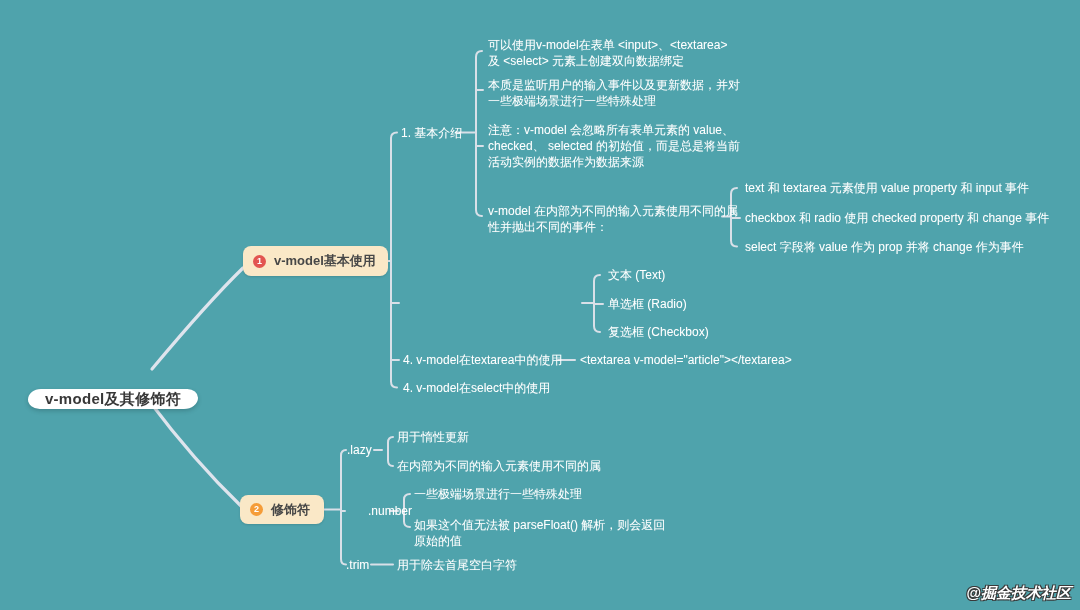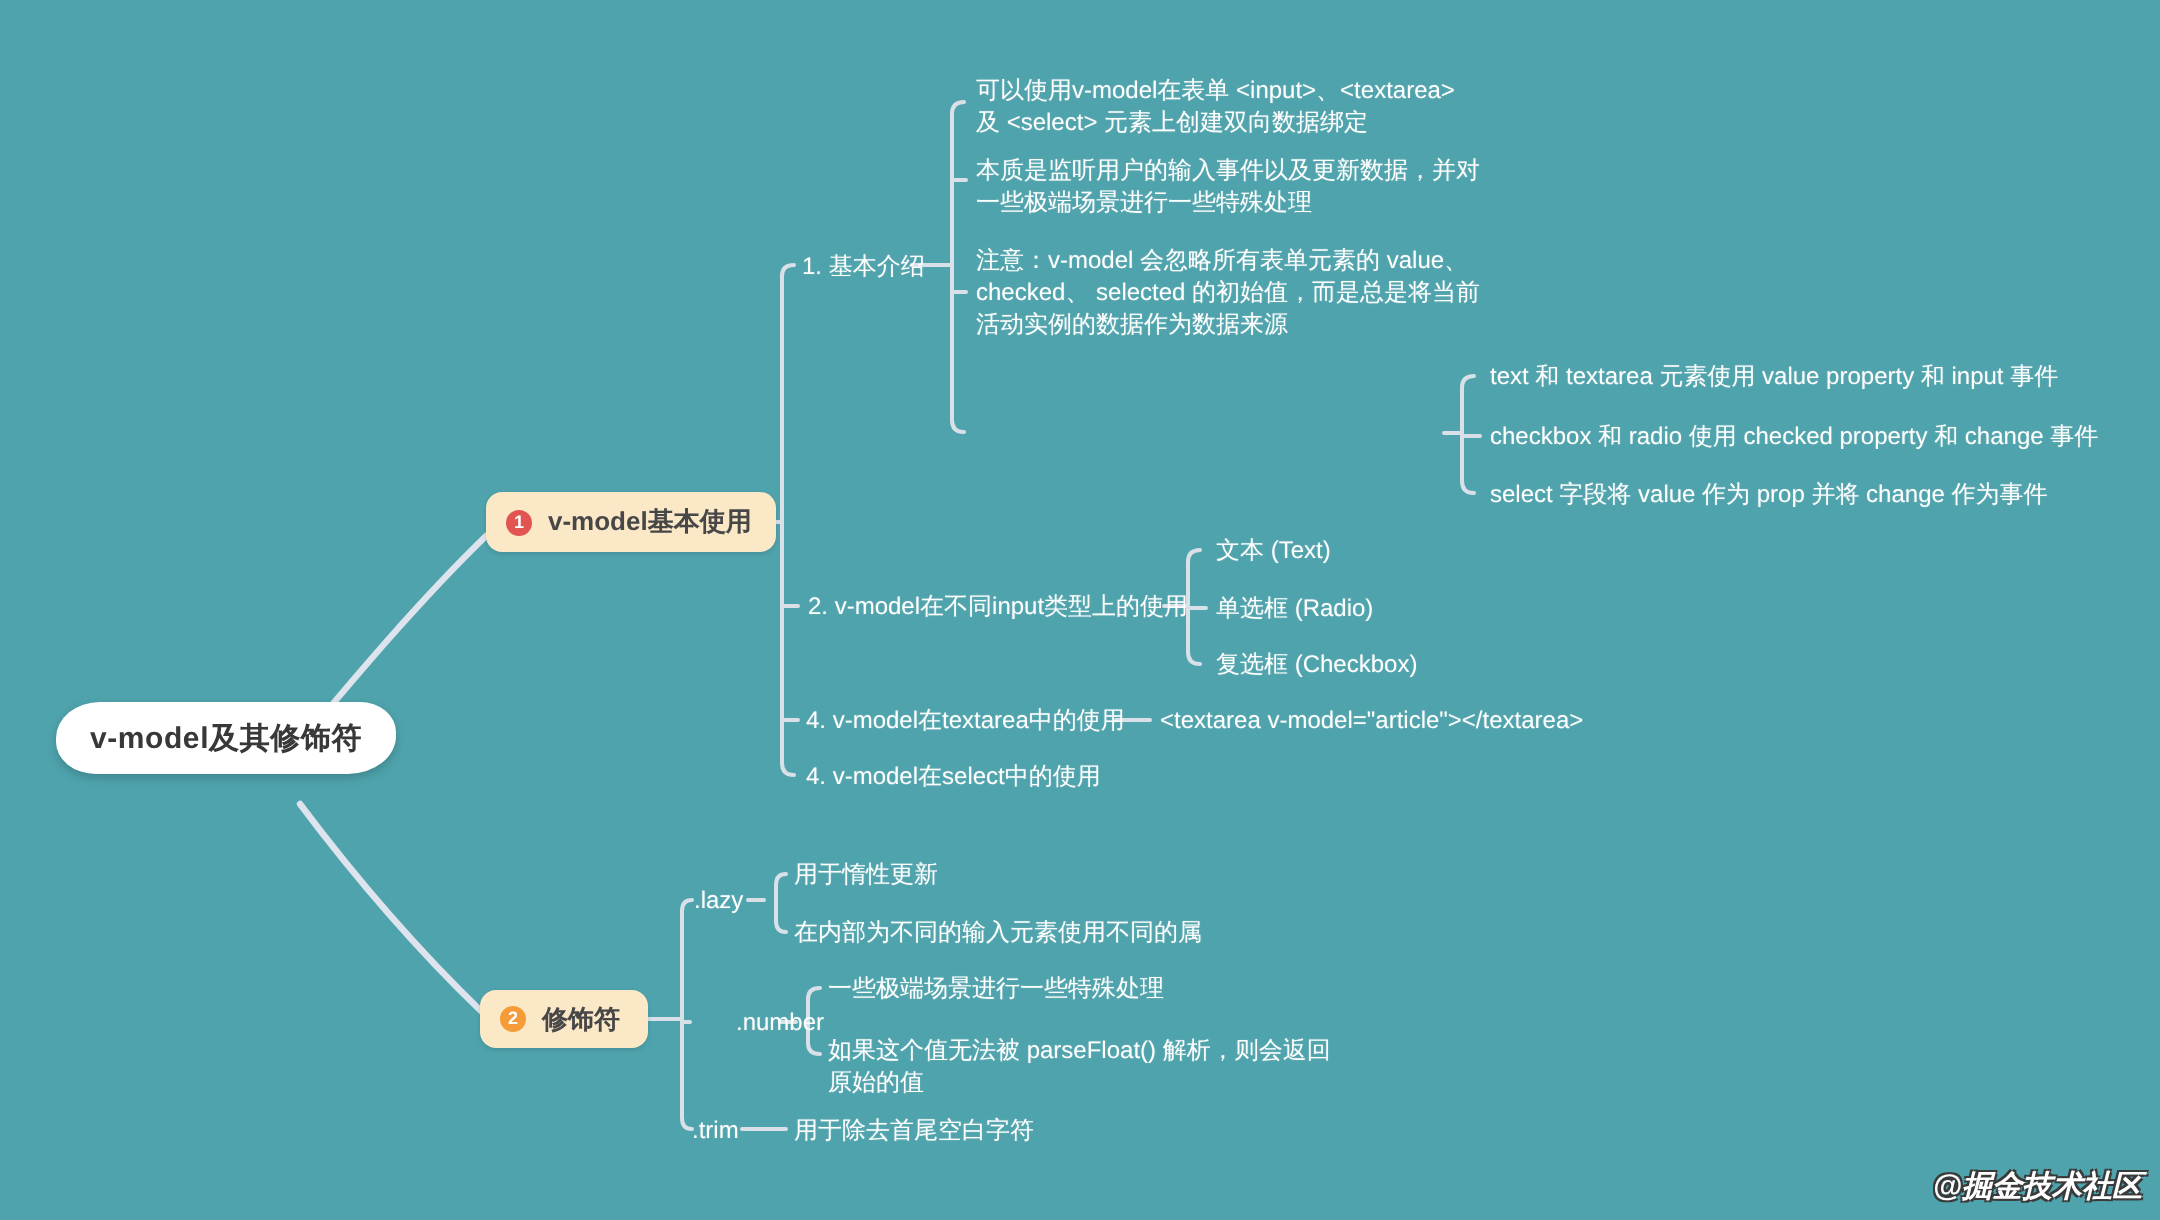"v-model 在内部为不同的输入元素使用不同的属" div.leaf { html: none -> <div>v-model 在内部为不同的输入元素使用不同的属 性并抛出不同的事件：</div> }
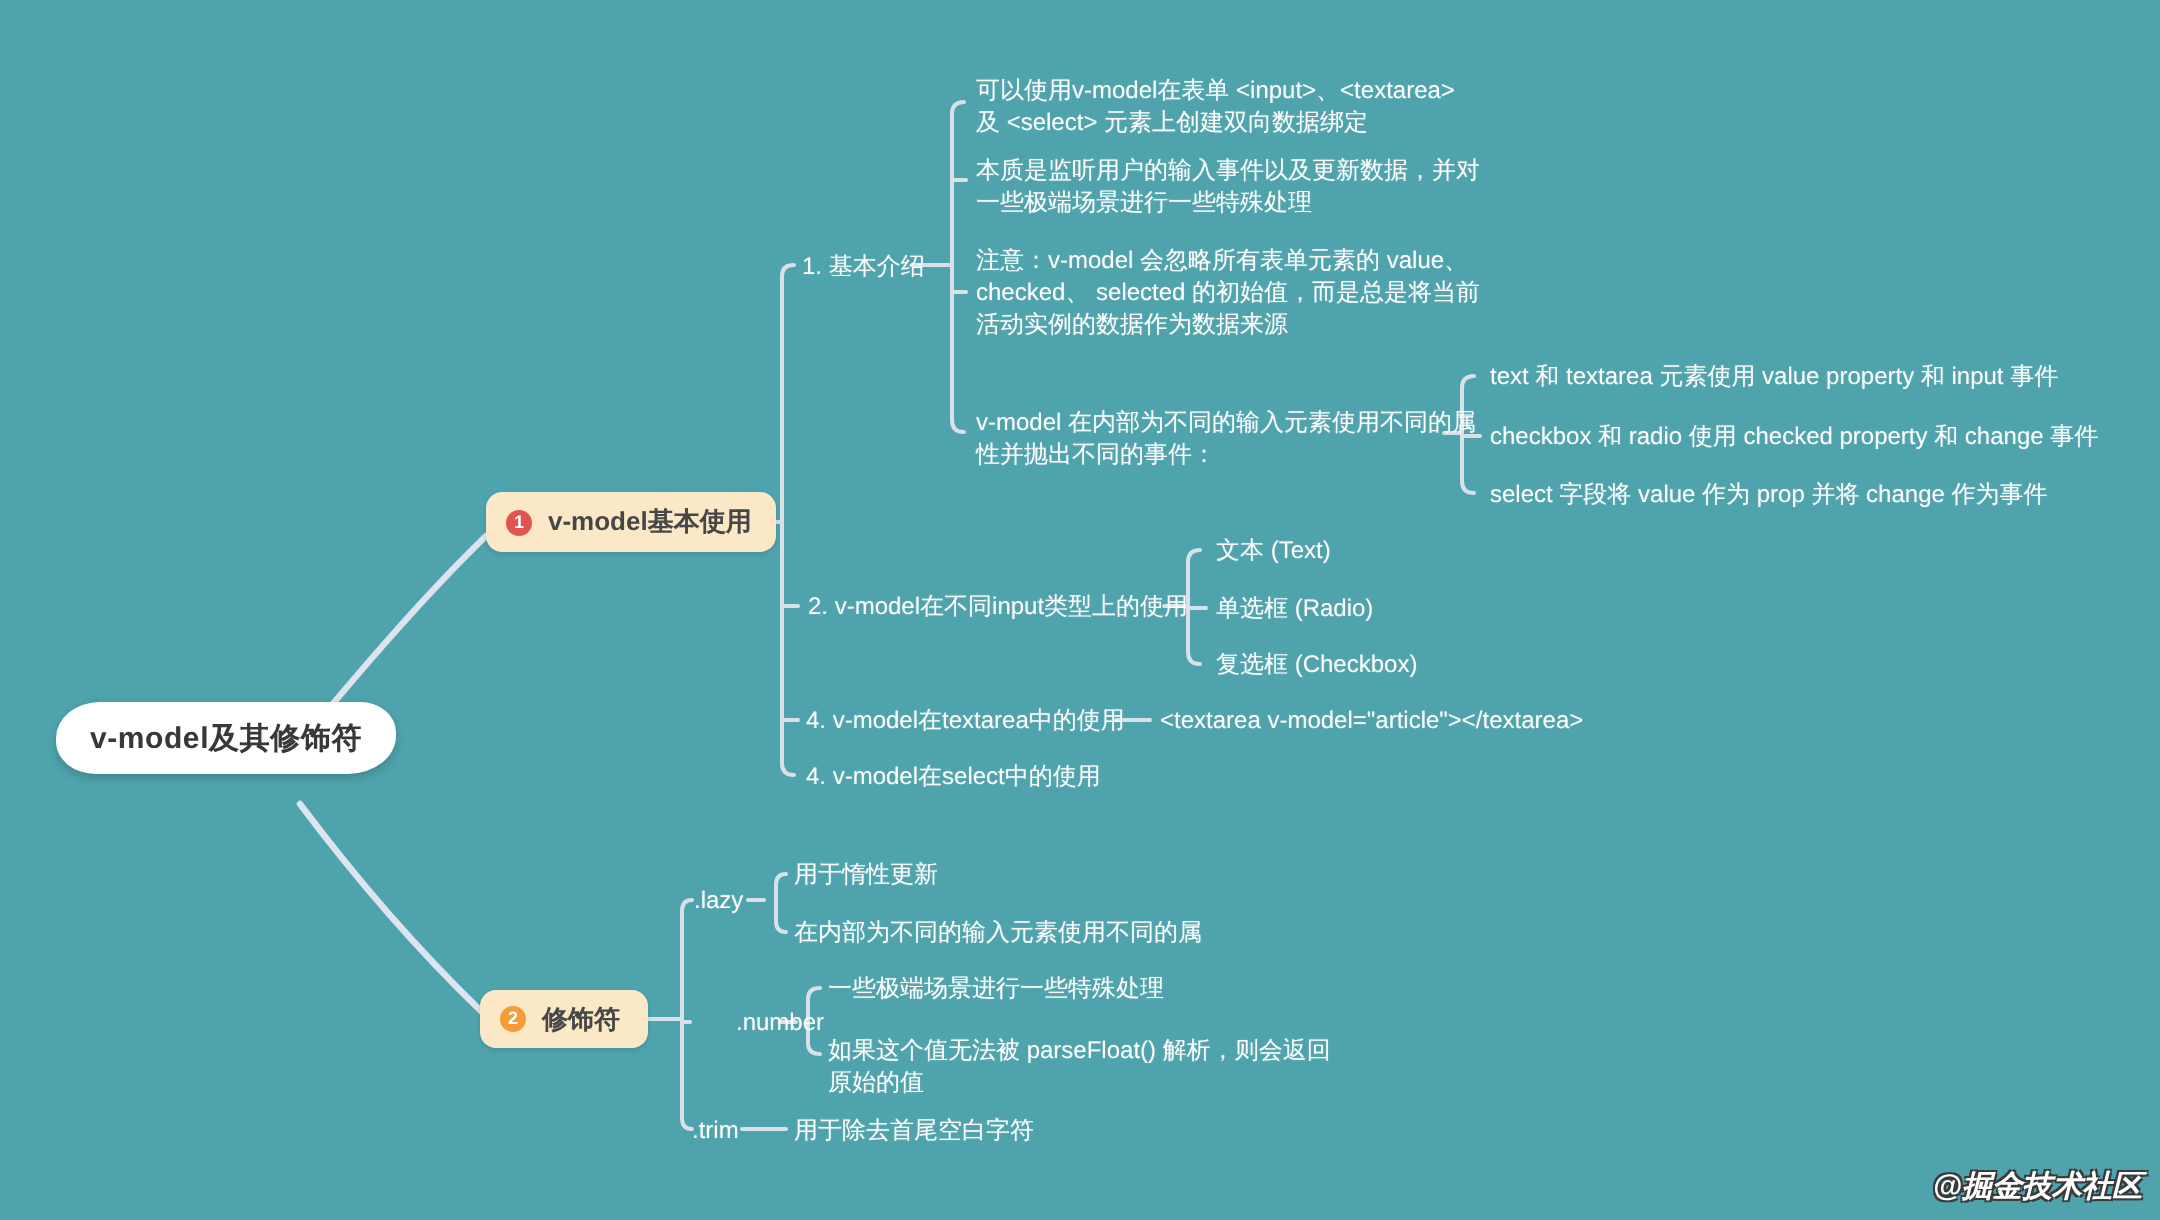"2. v-model在不同input类型上的使用" div.leaf { html: <div>2. v-model在不同input类型上的使用</div> -> none }
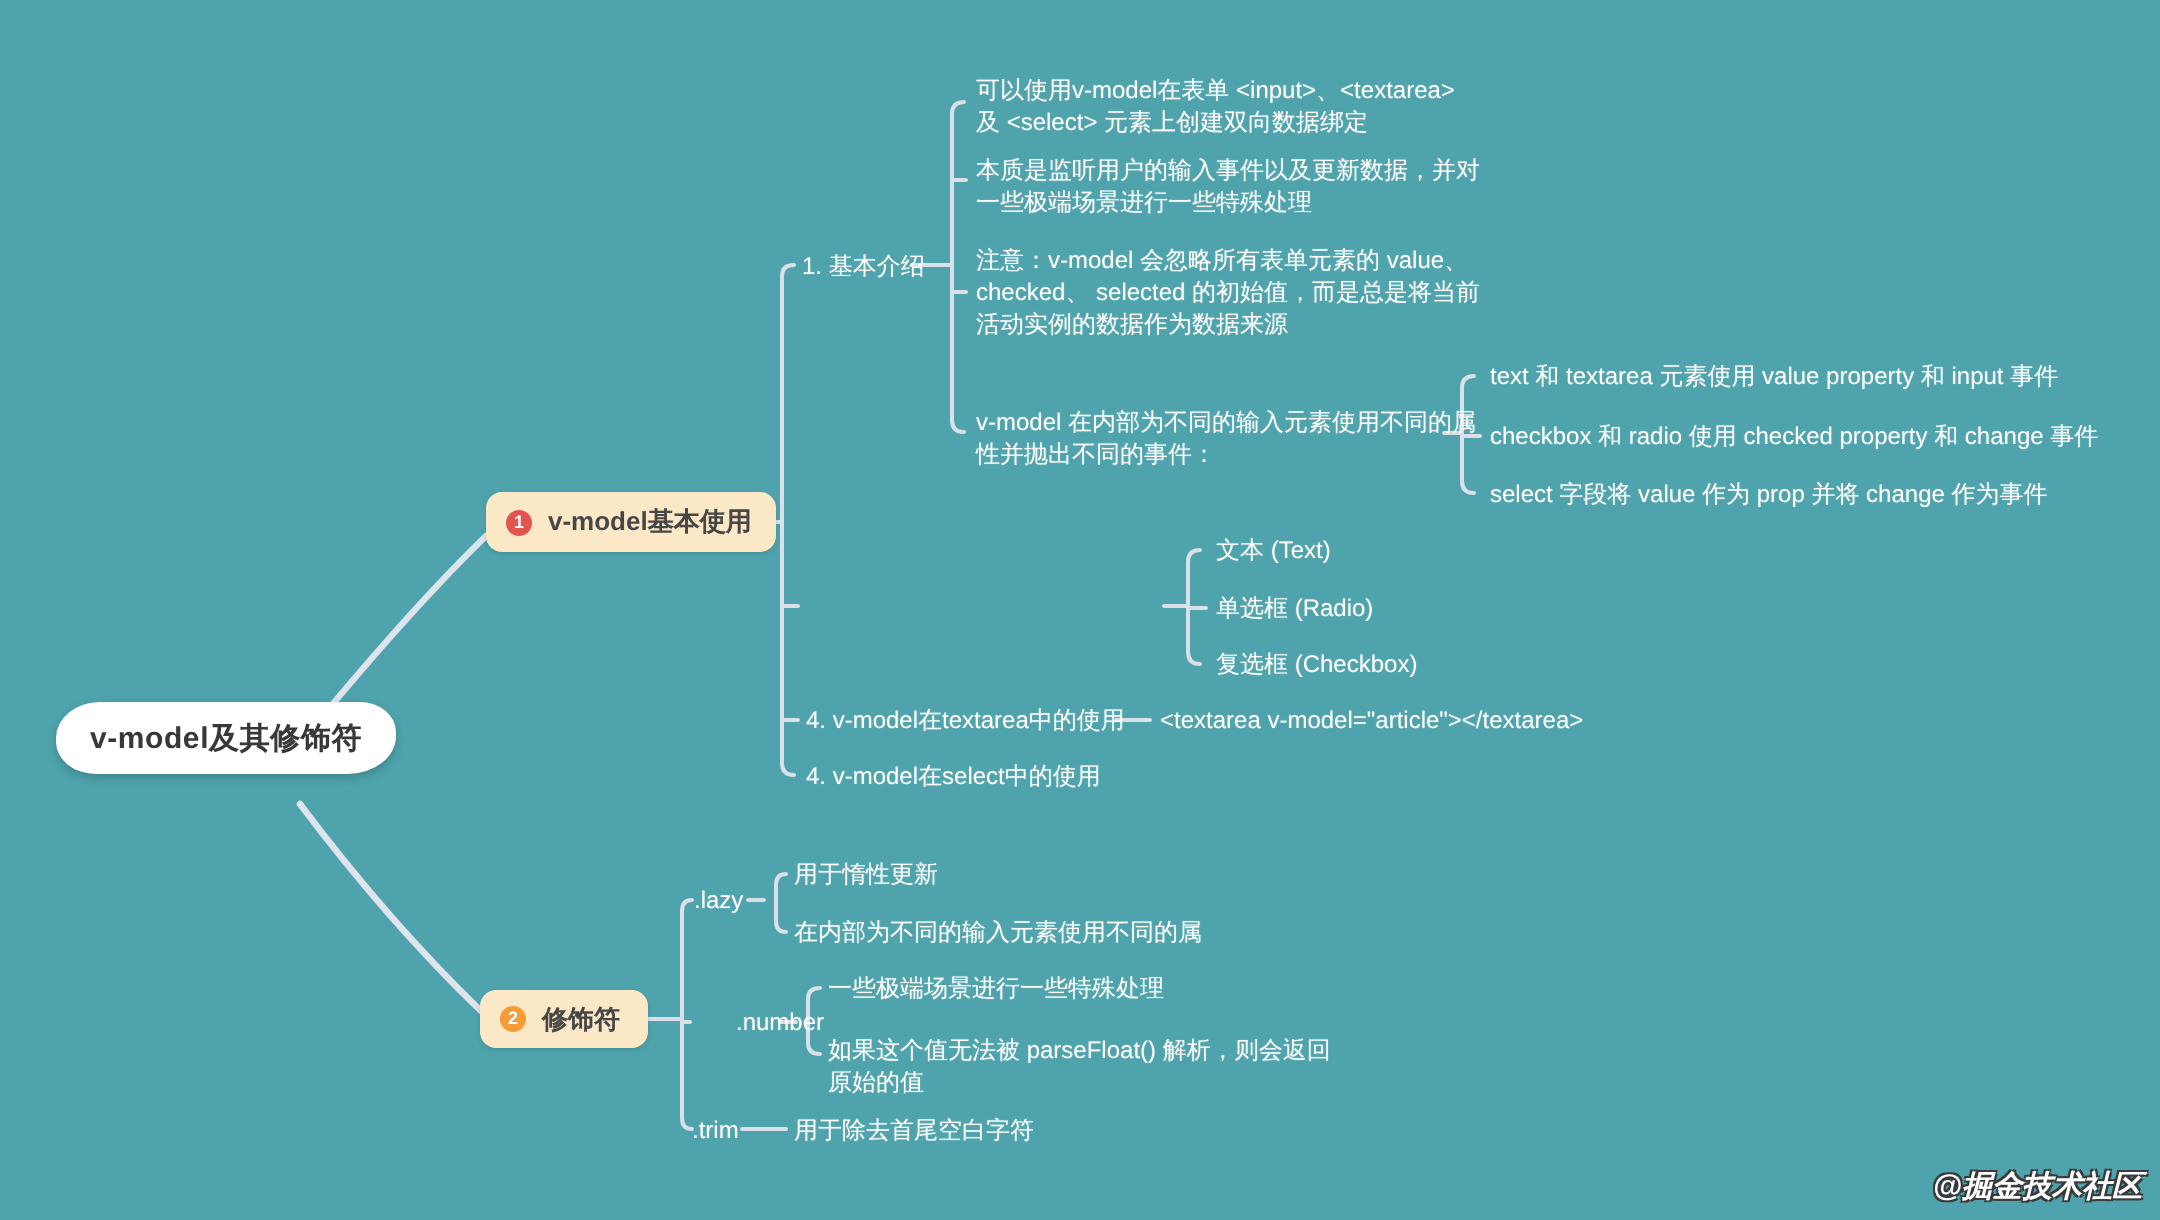"v-model及其修饰符" div.root { height: 36px -> 20px; top: 351px -> 389px }
